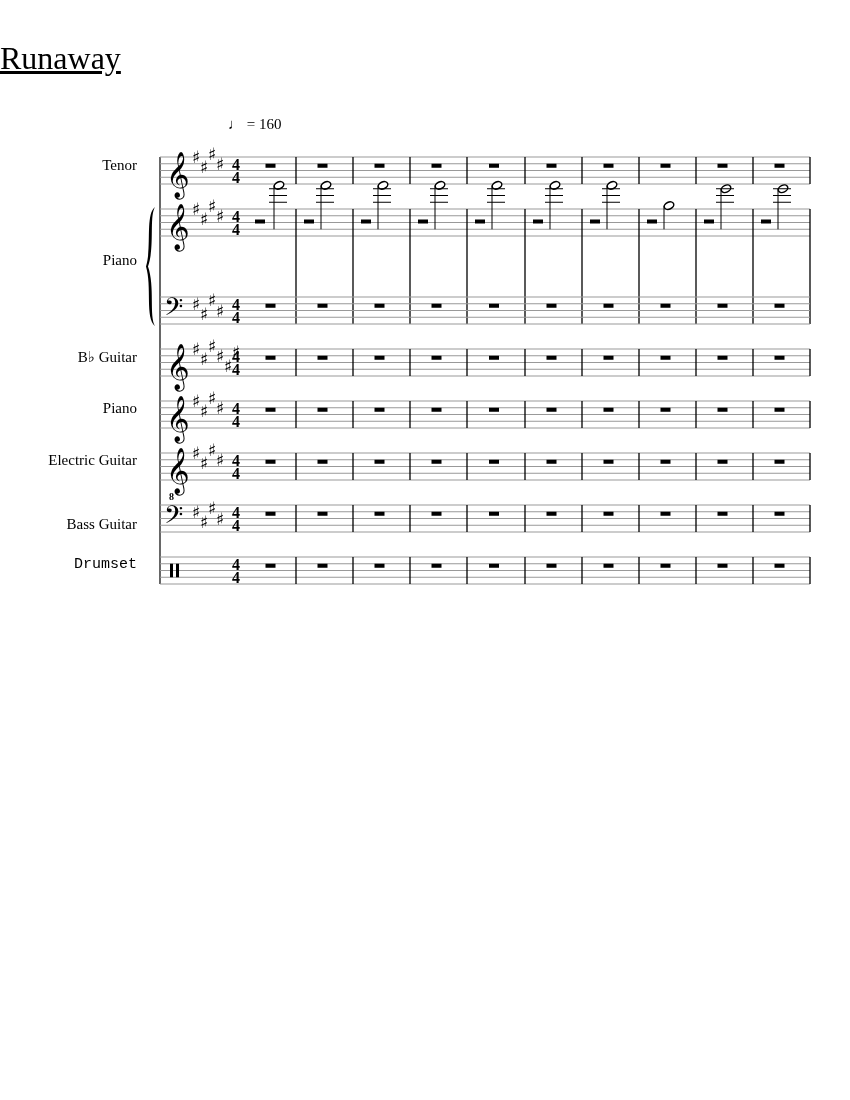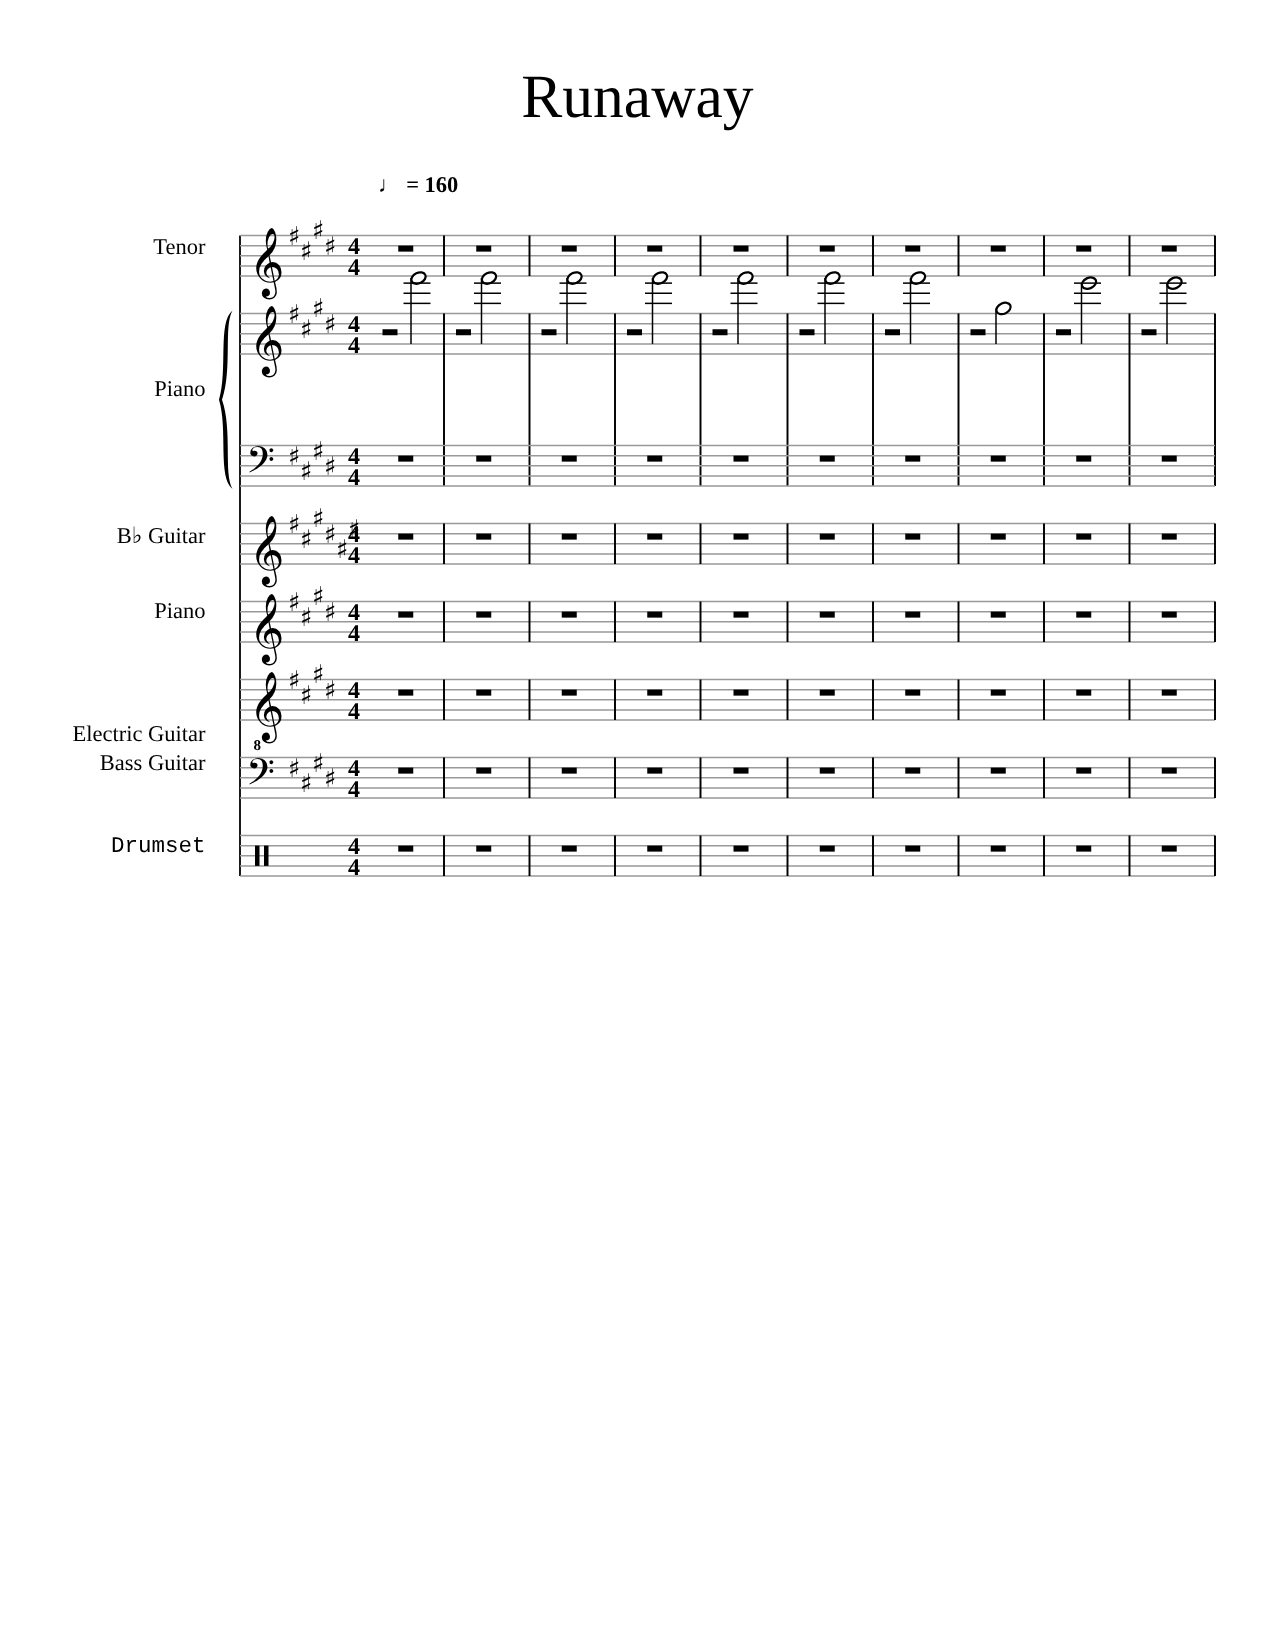"Runaway" .title { font-size: 41px -> 32px; text-align: center -> none; text-decoration: none -> underline }
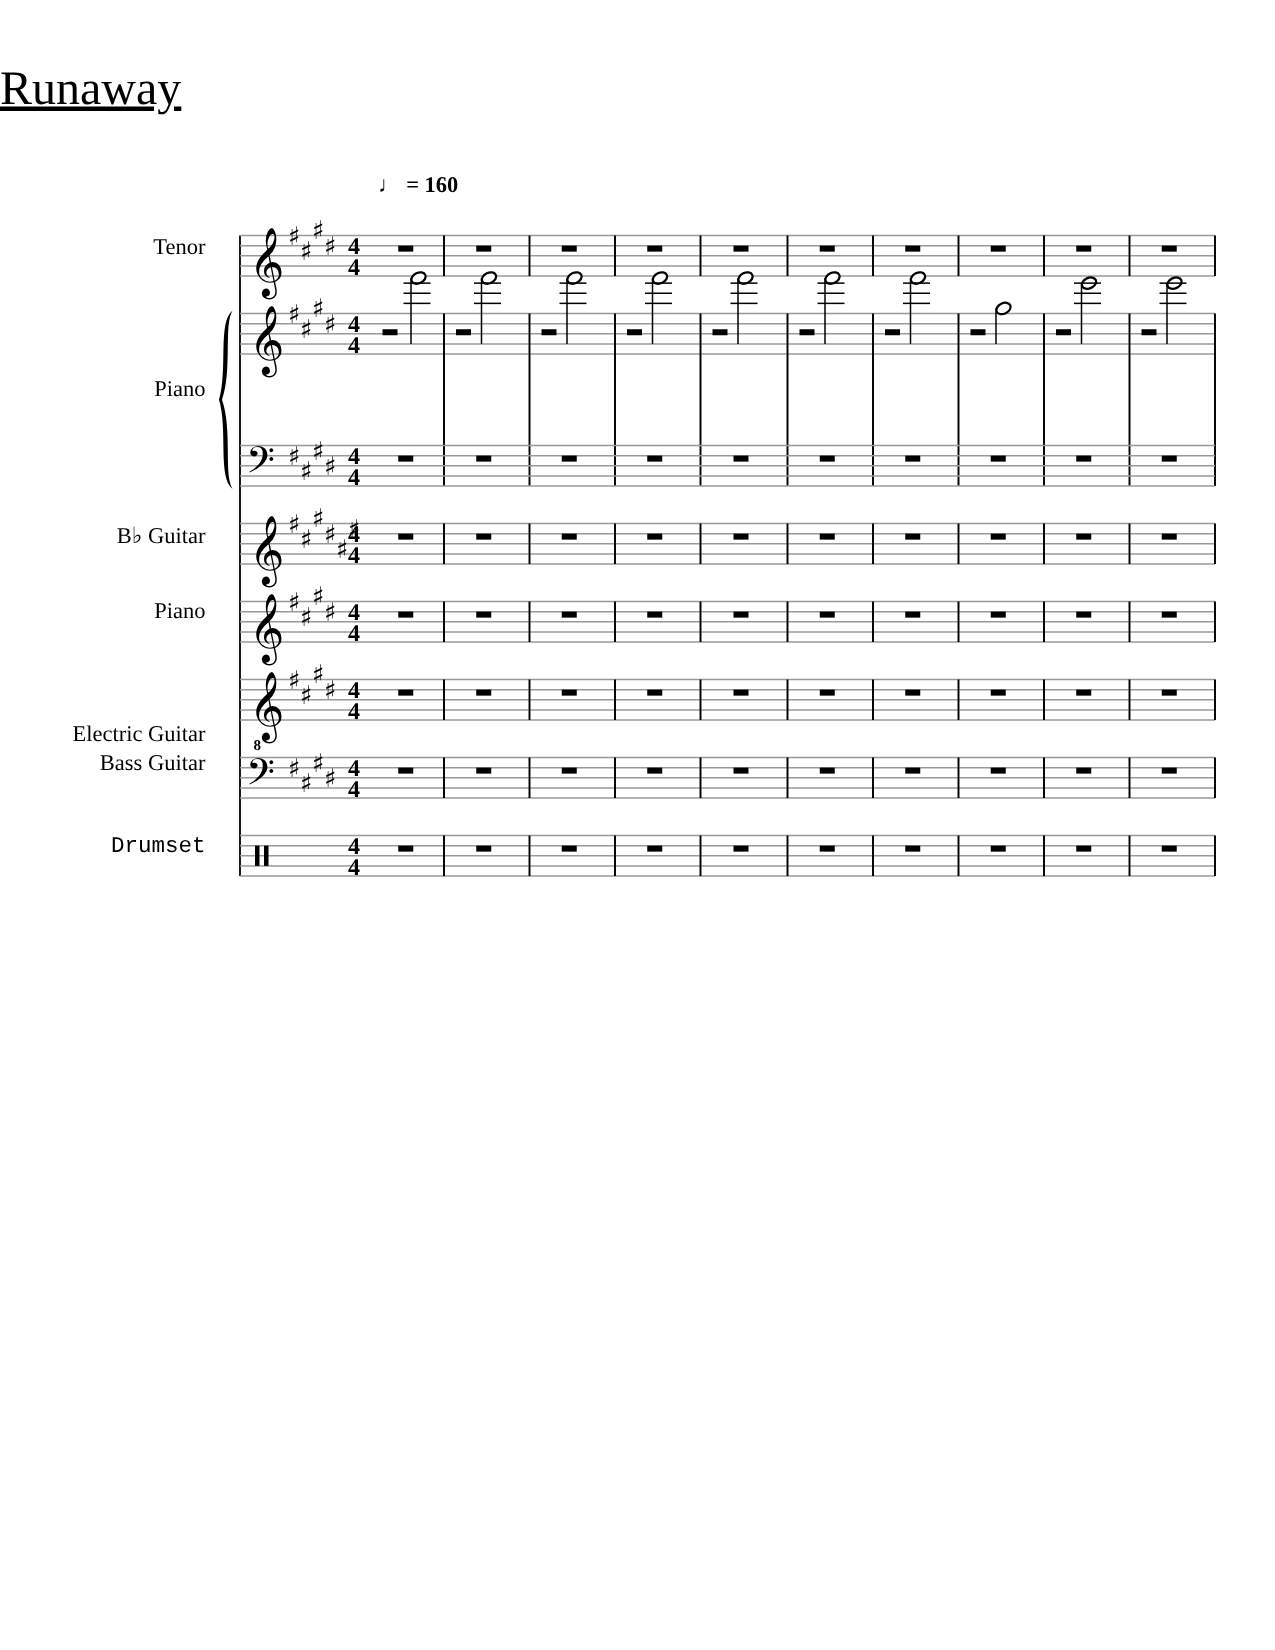"♩ = 160" .tempo { font-weight: bold -> normal; margin-left: 24px -> none }
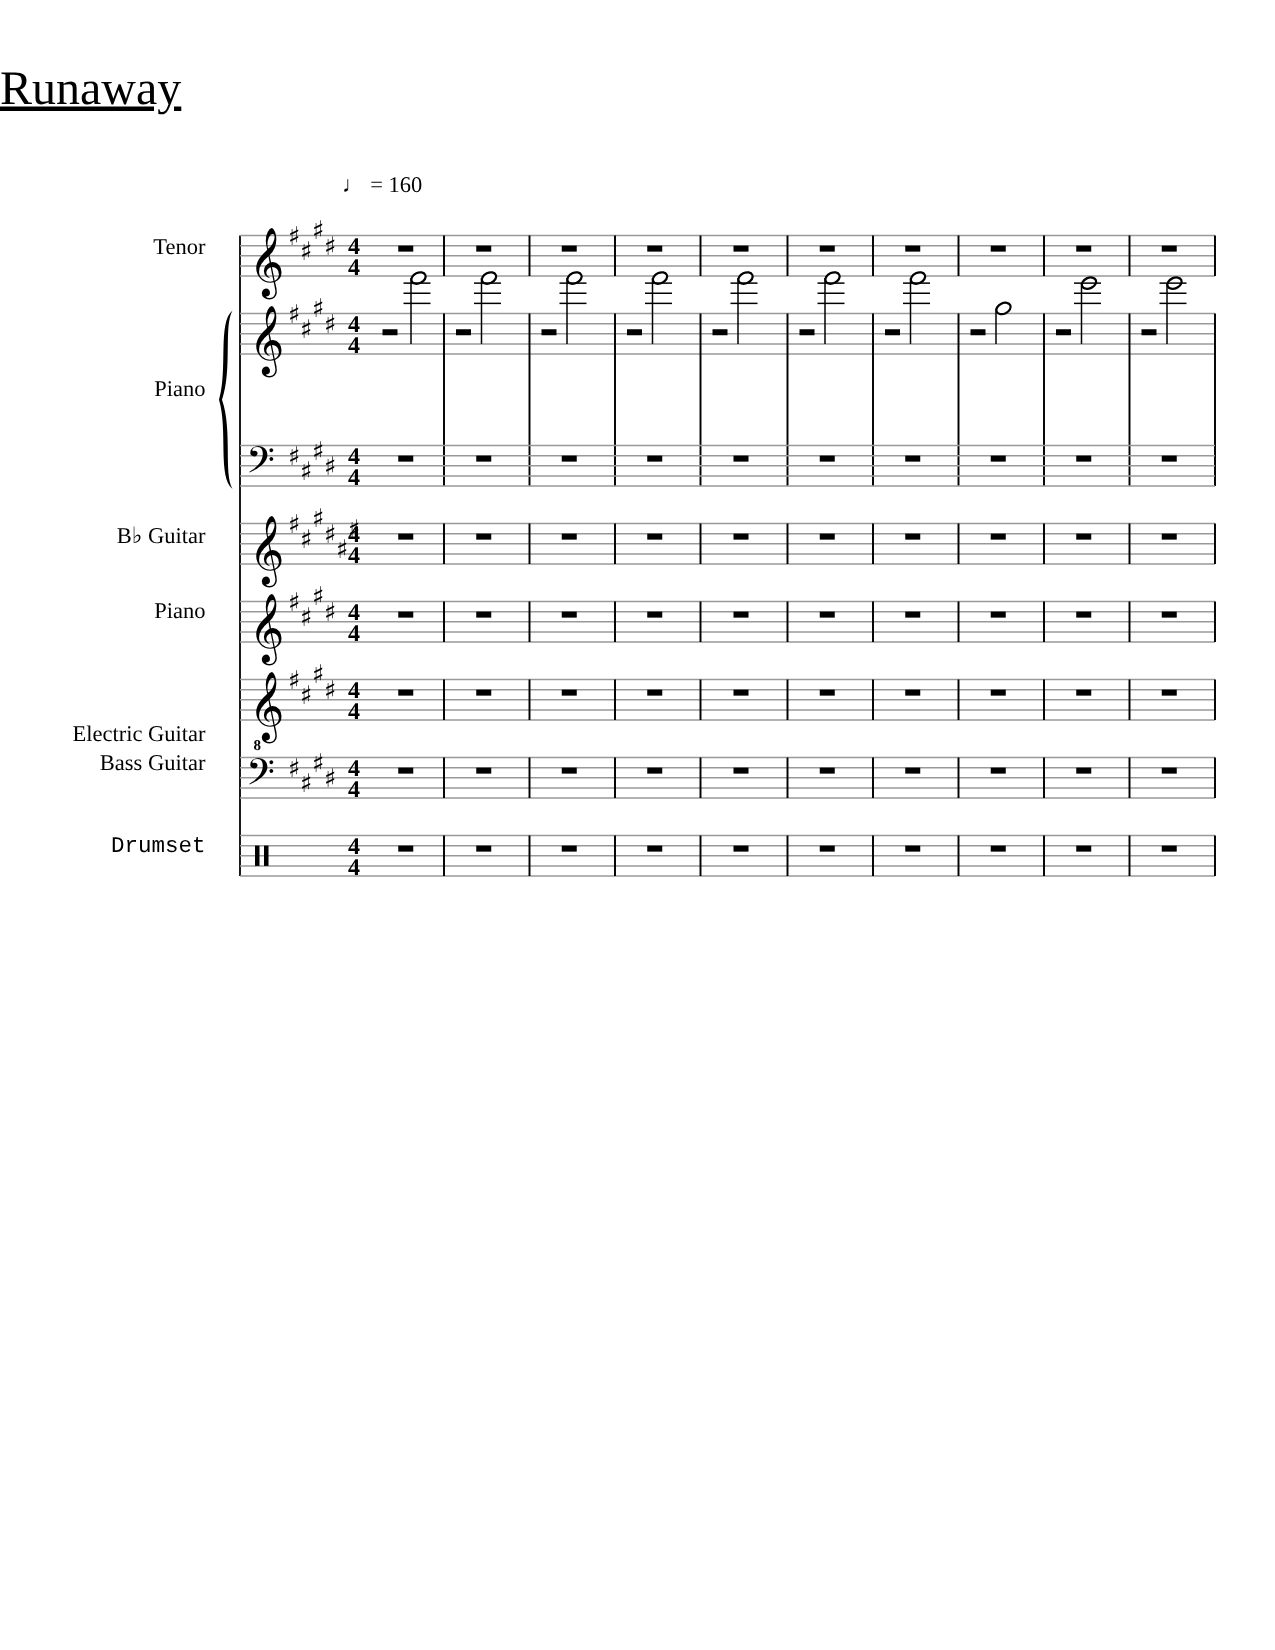"Electric Guitar" div.inst-label { margin-top: 30px -> none }
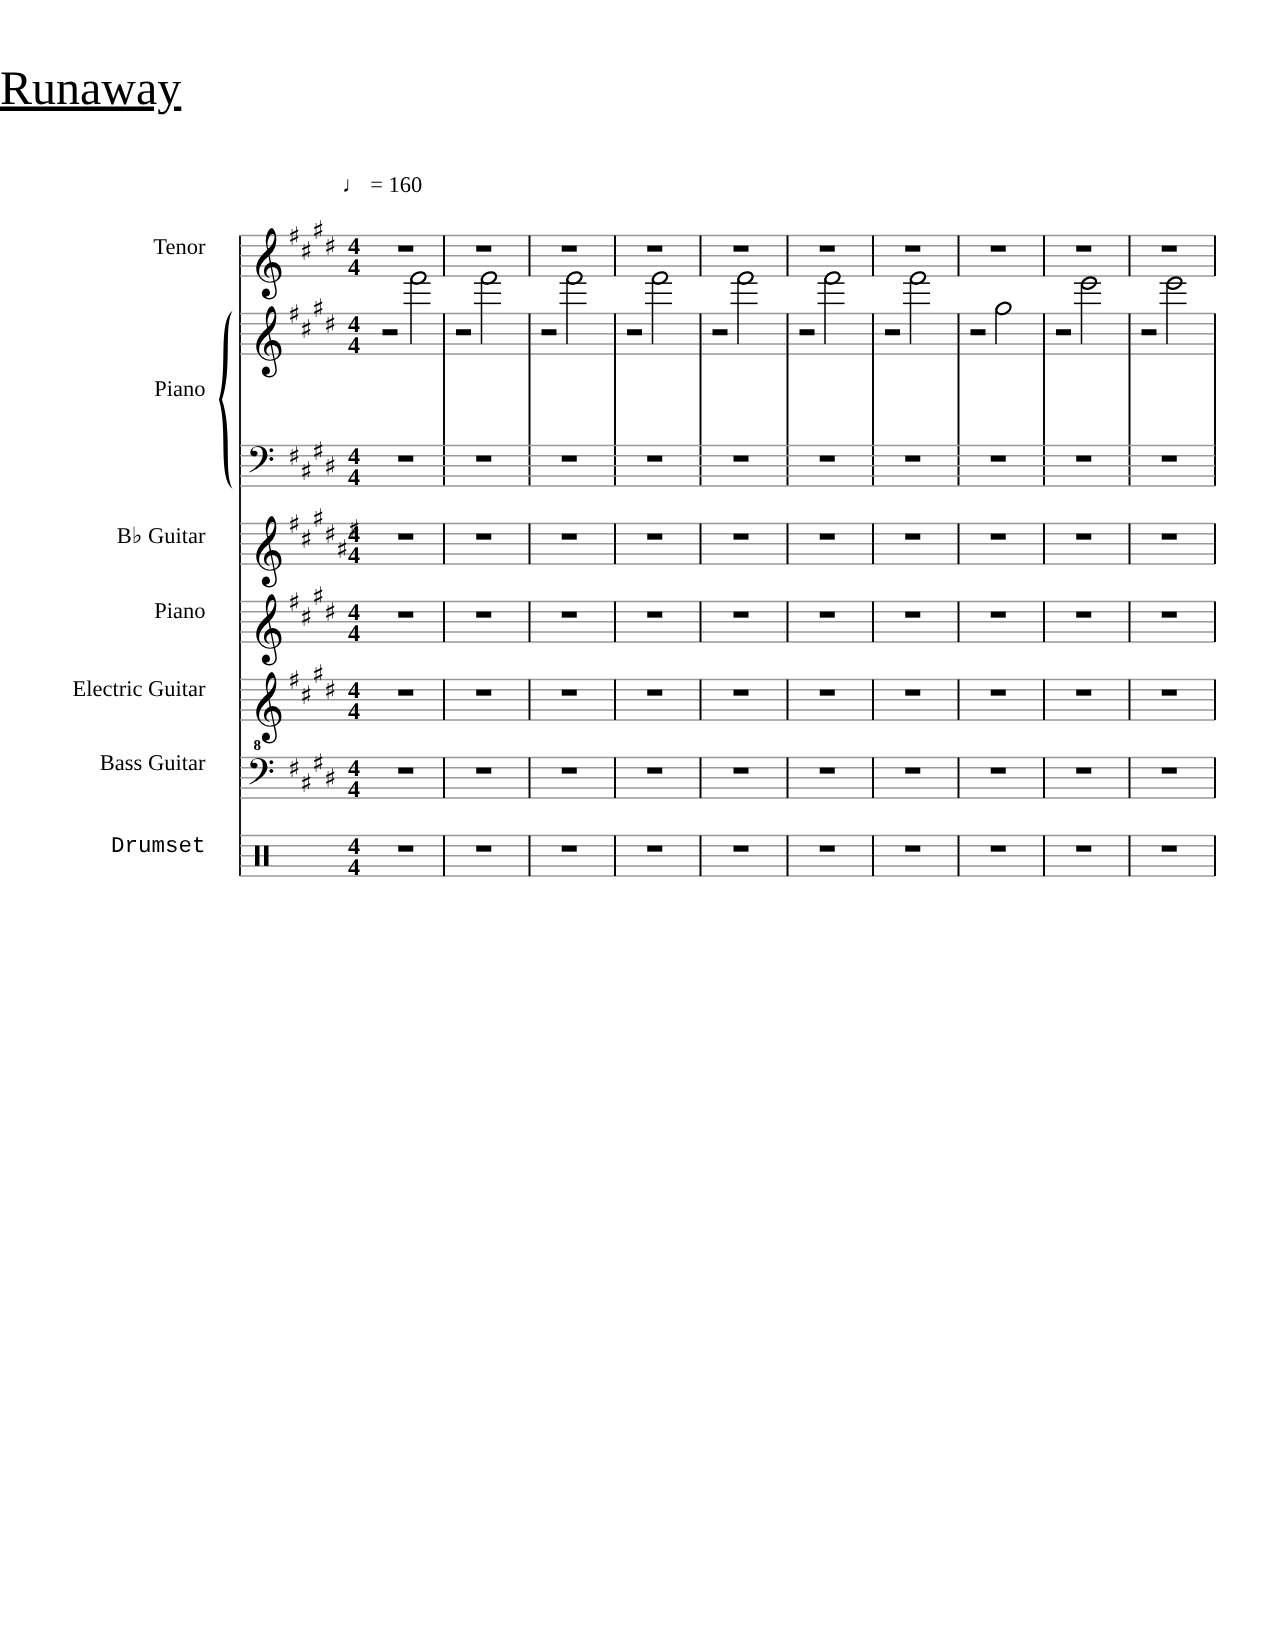"Bass Guitar" div.inst-label { top: 501px -> 516px }
